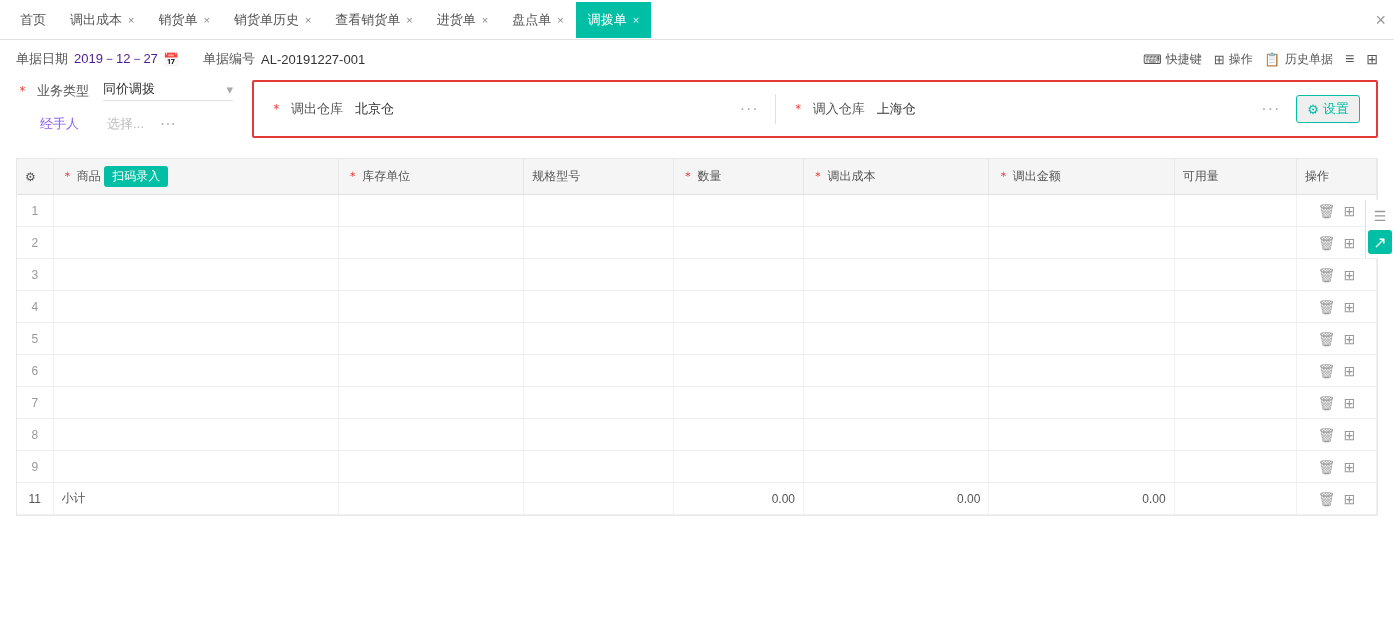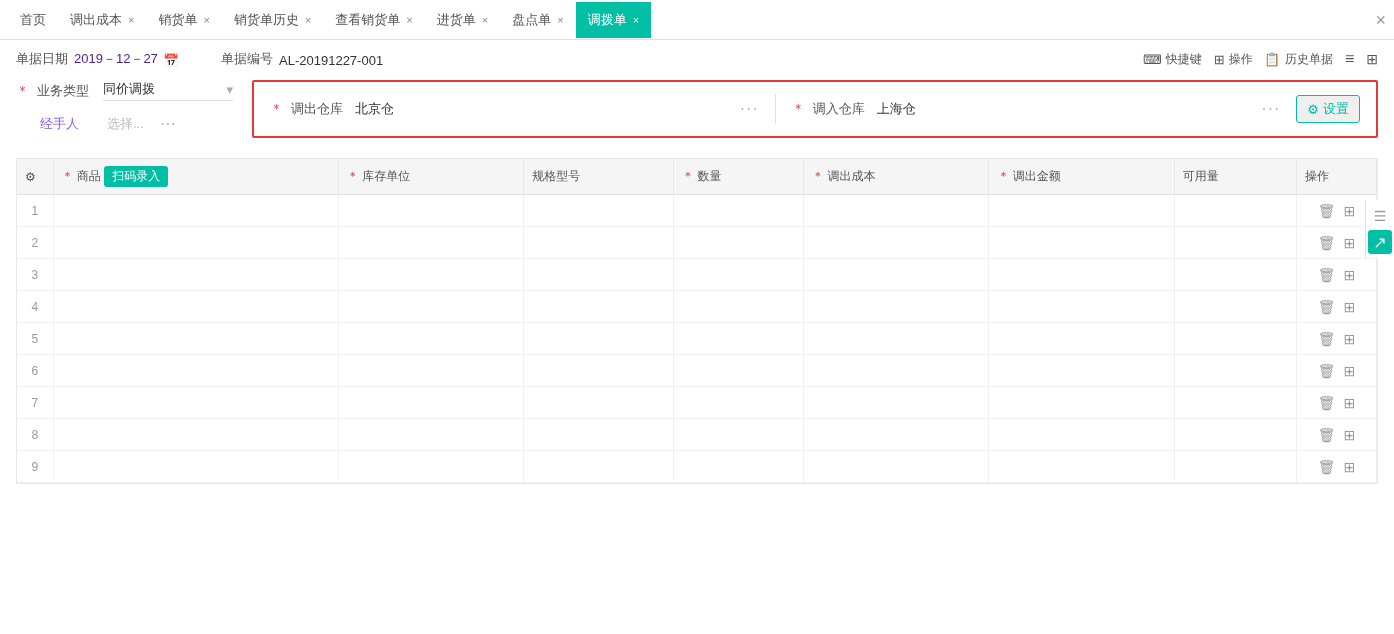"单据日期" .form-field { align-items: flex-end -> center }
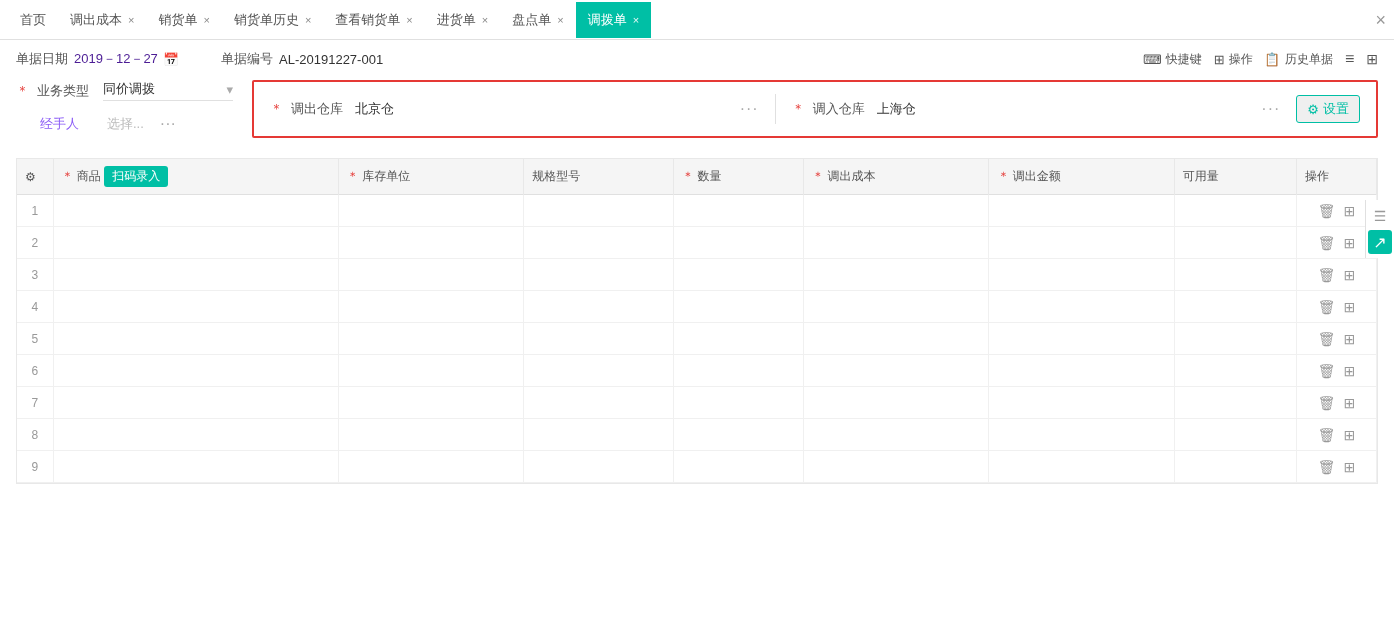"单据编号" div.form-field { margin-left: 41px -> 23px }
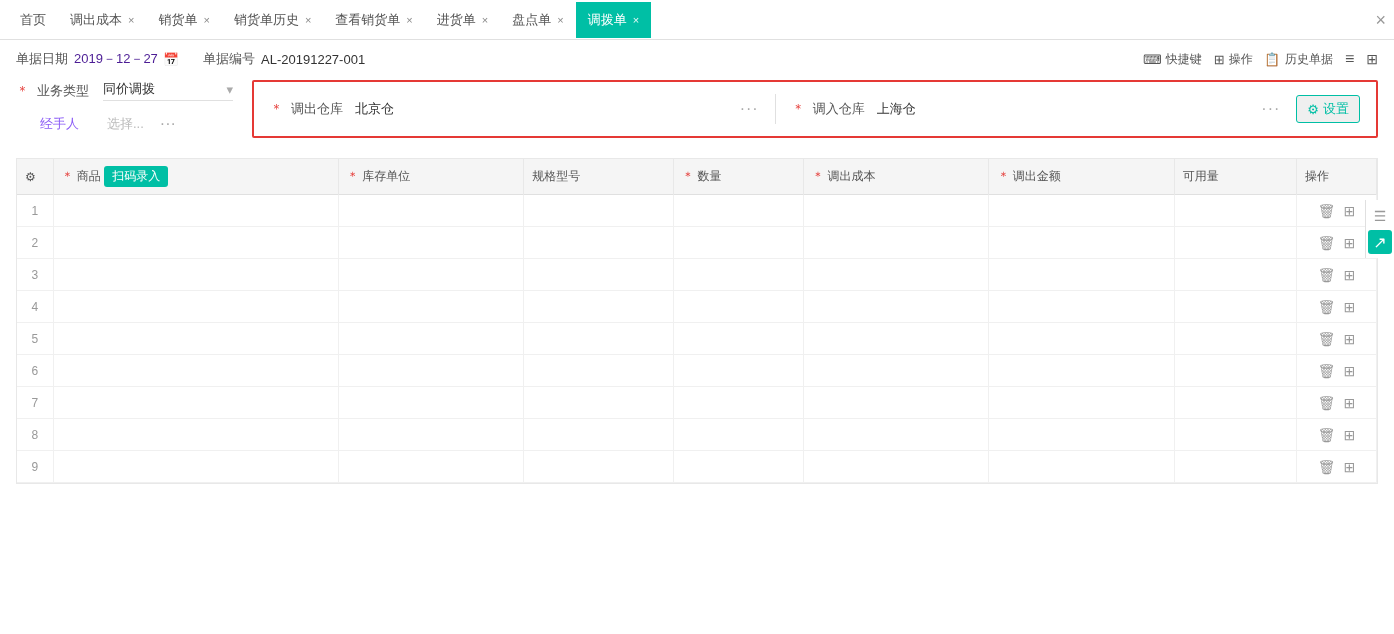"11" tr.subtotal-row { html: none -> <tr> <td>11</td> <td>小计</td> <td></td> <td></td> <td>0.00</td> <td>0.00</td> <td>0.00</td> <td></td> <td> <div> <span>🗑</span> <span>⊞</span> </div> </td> </tr> }
